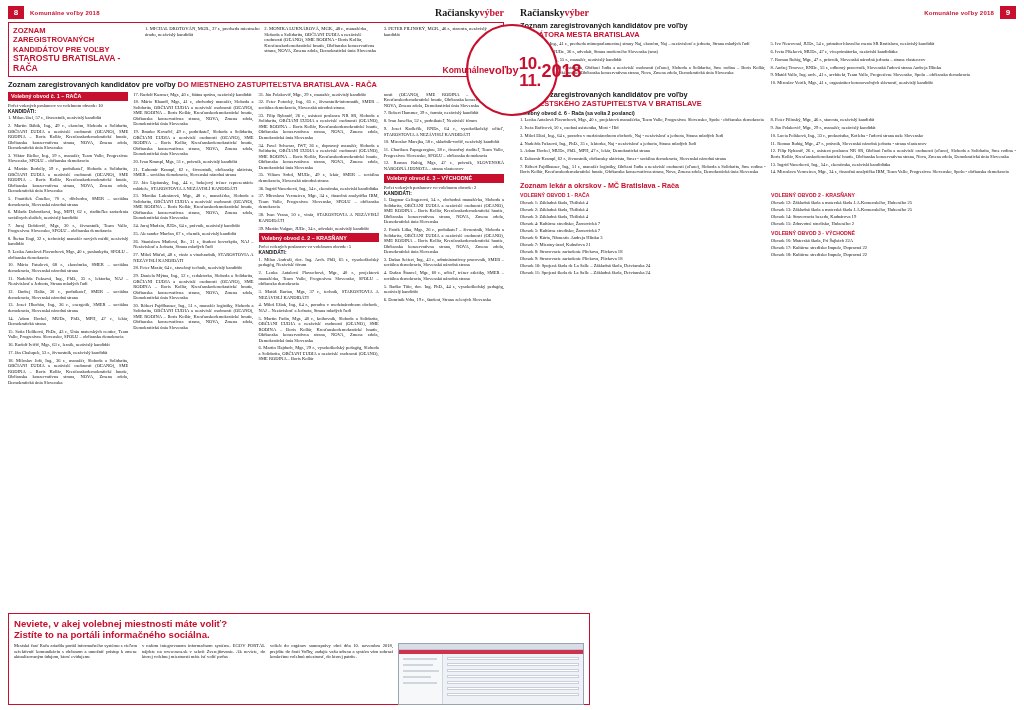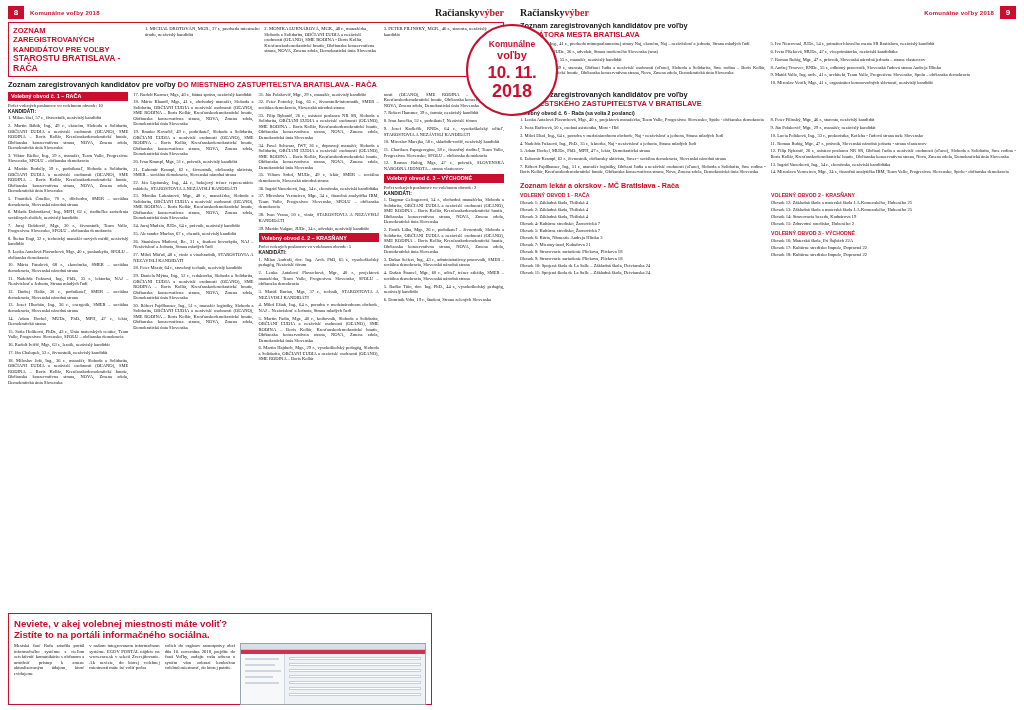"Komunálne" .seal { flex-direction: column -> row }
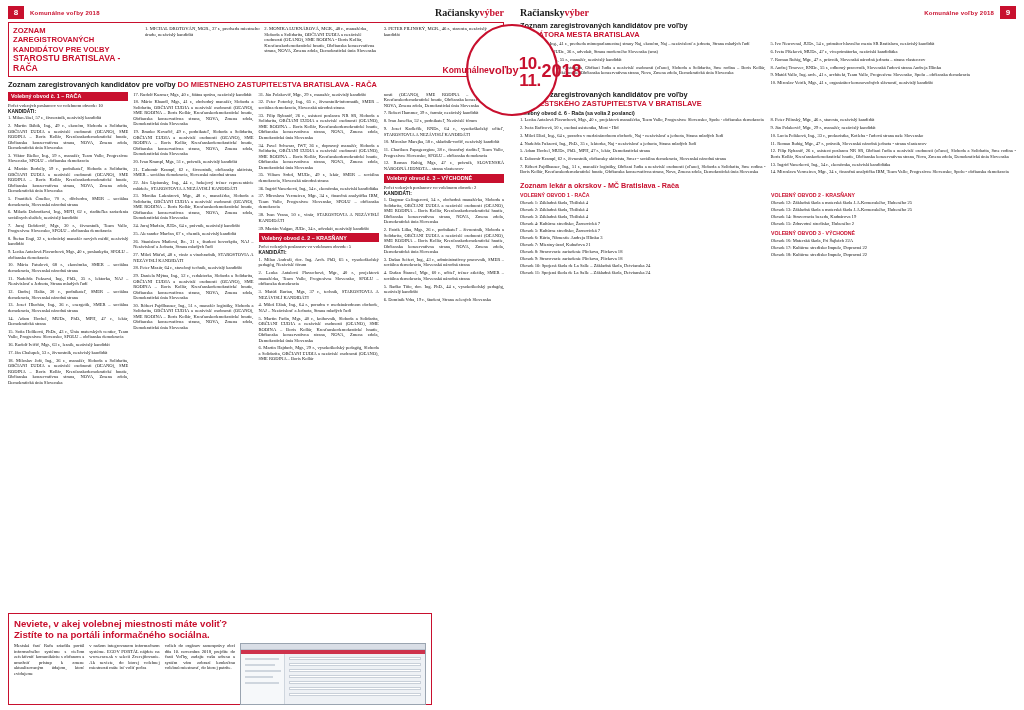"Neviete, v akej volebnej miestnosti" .promo { width: 424px -> 582px }
